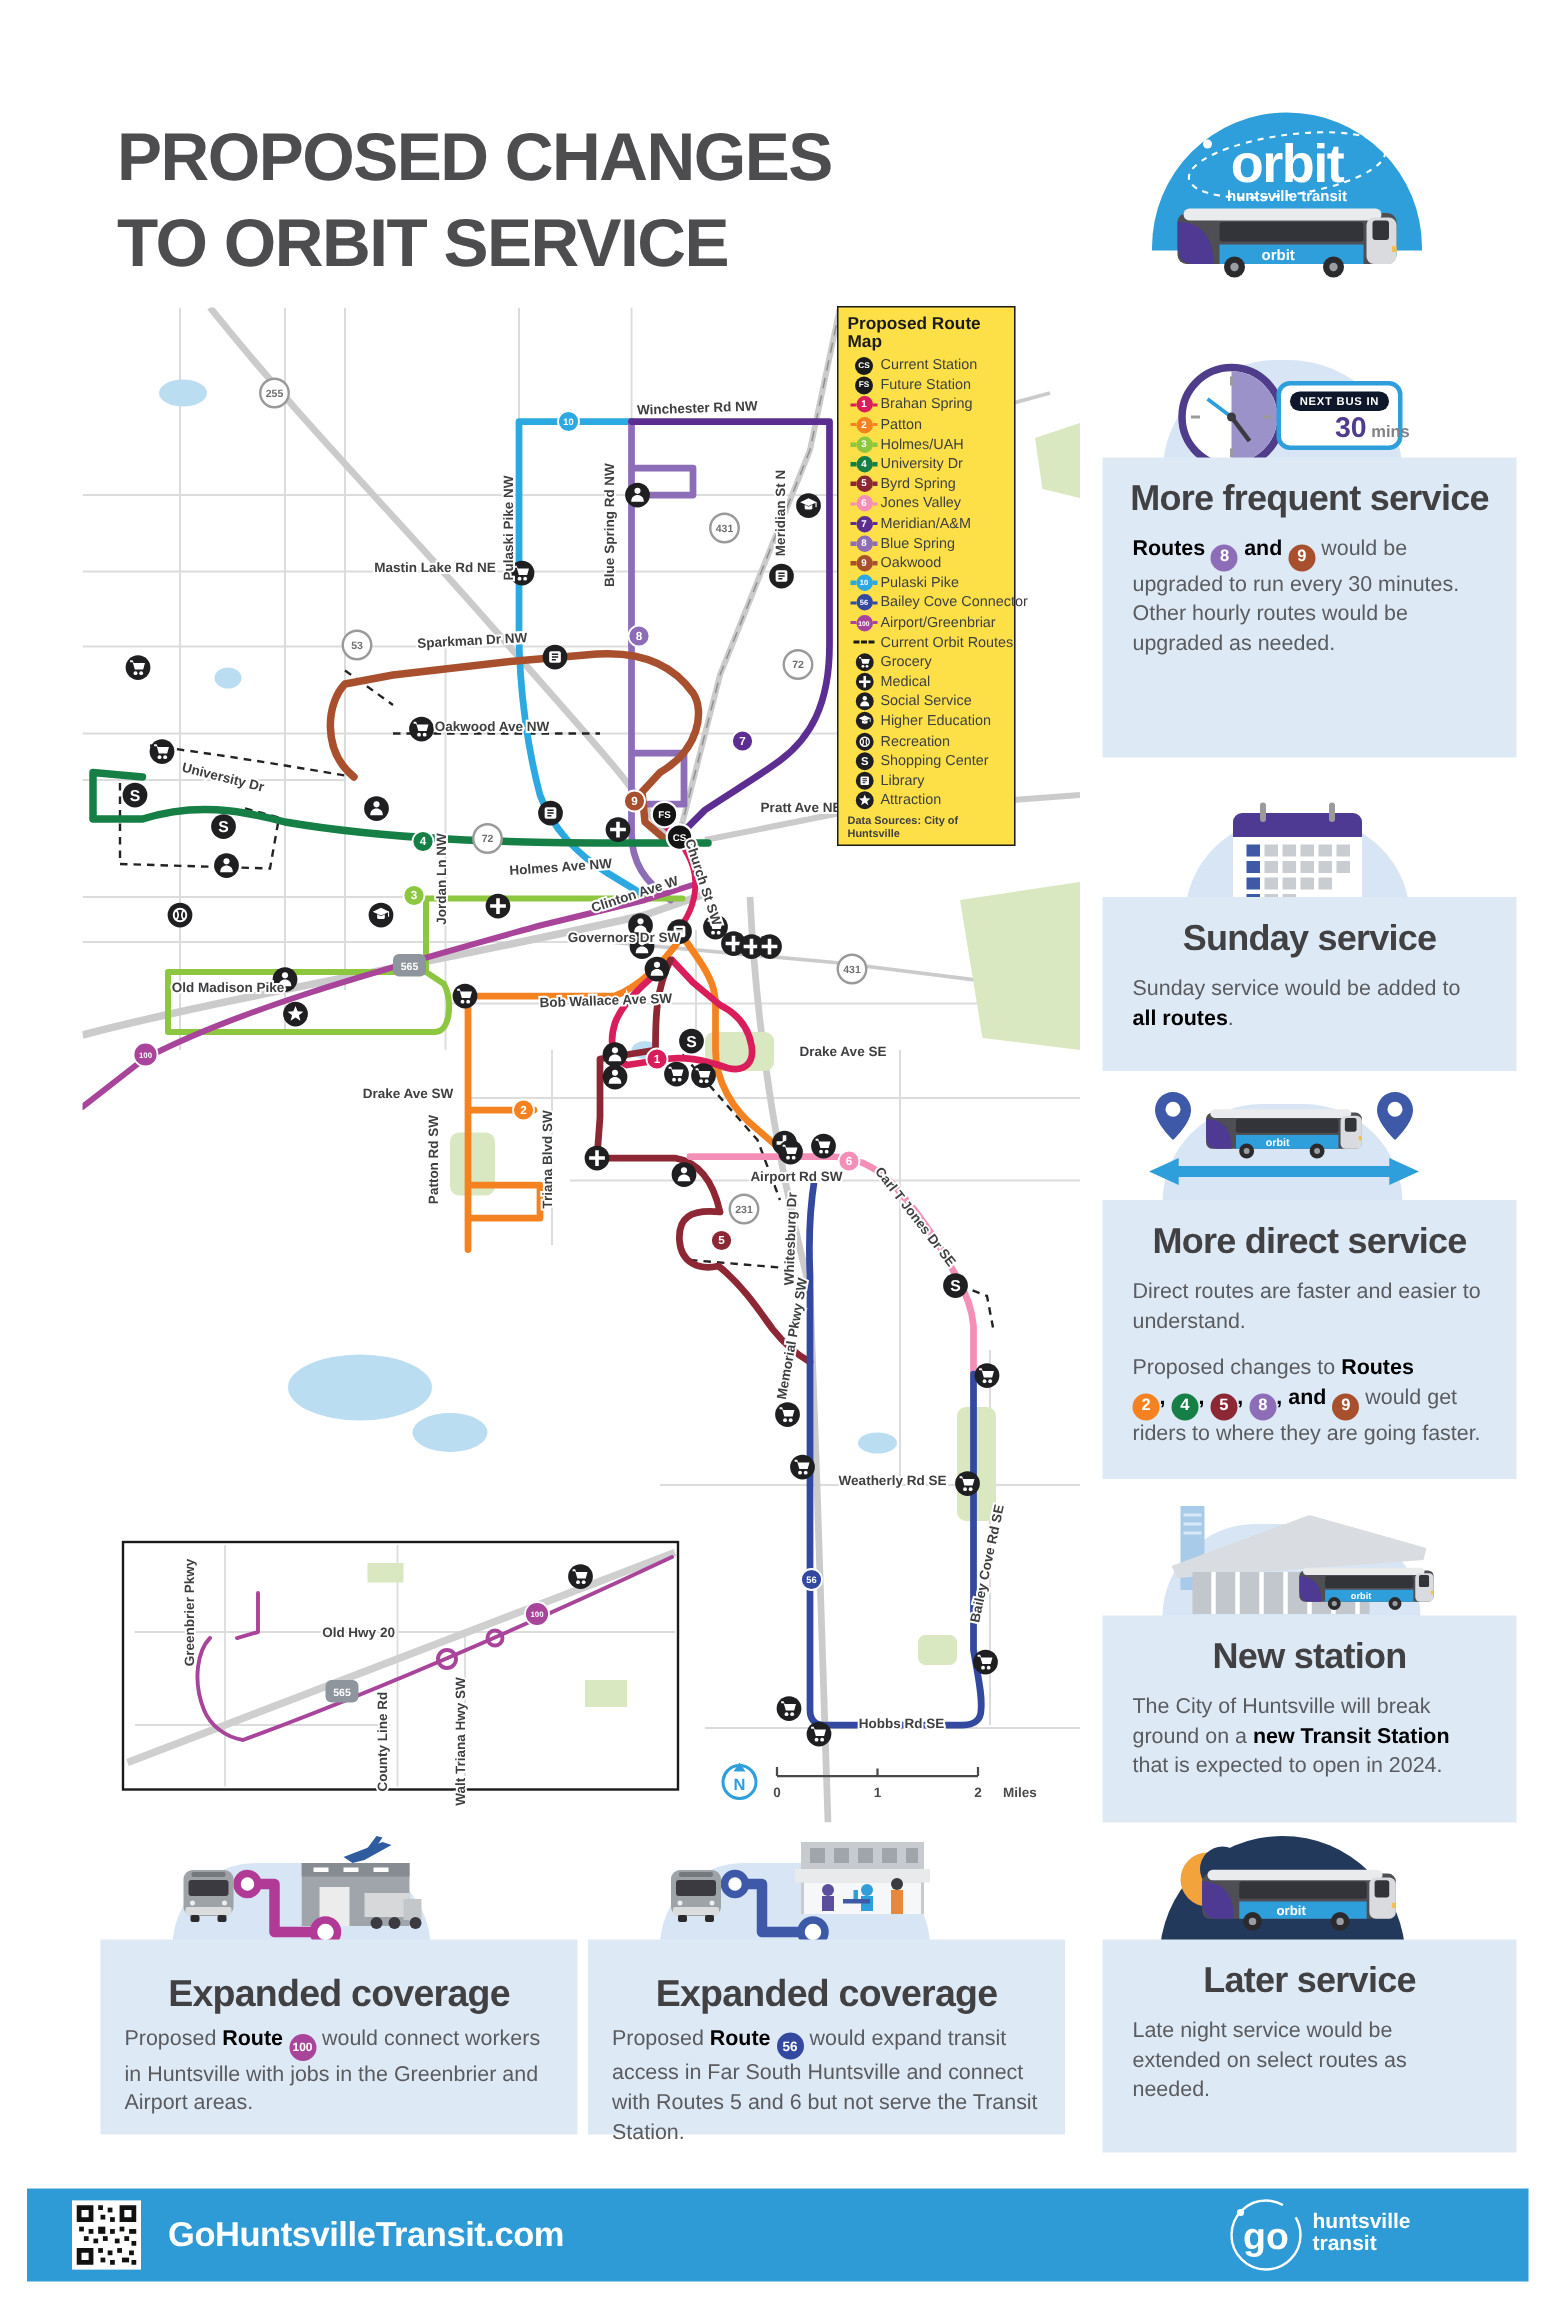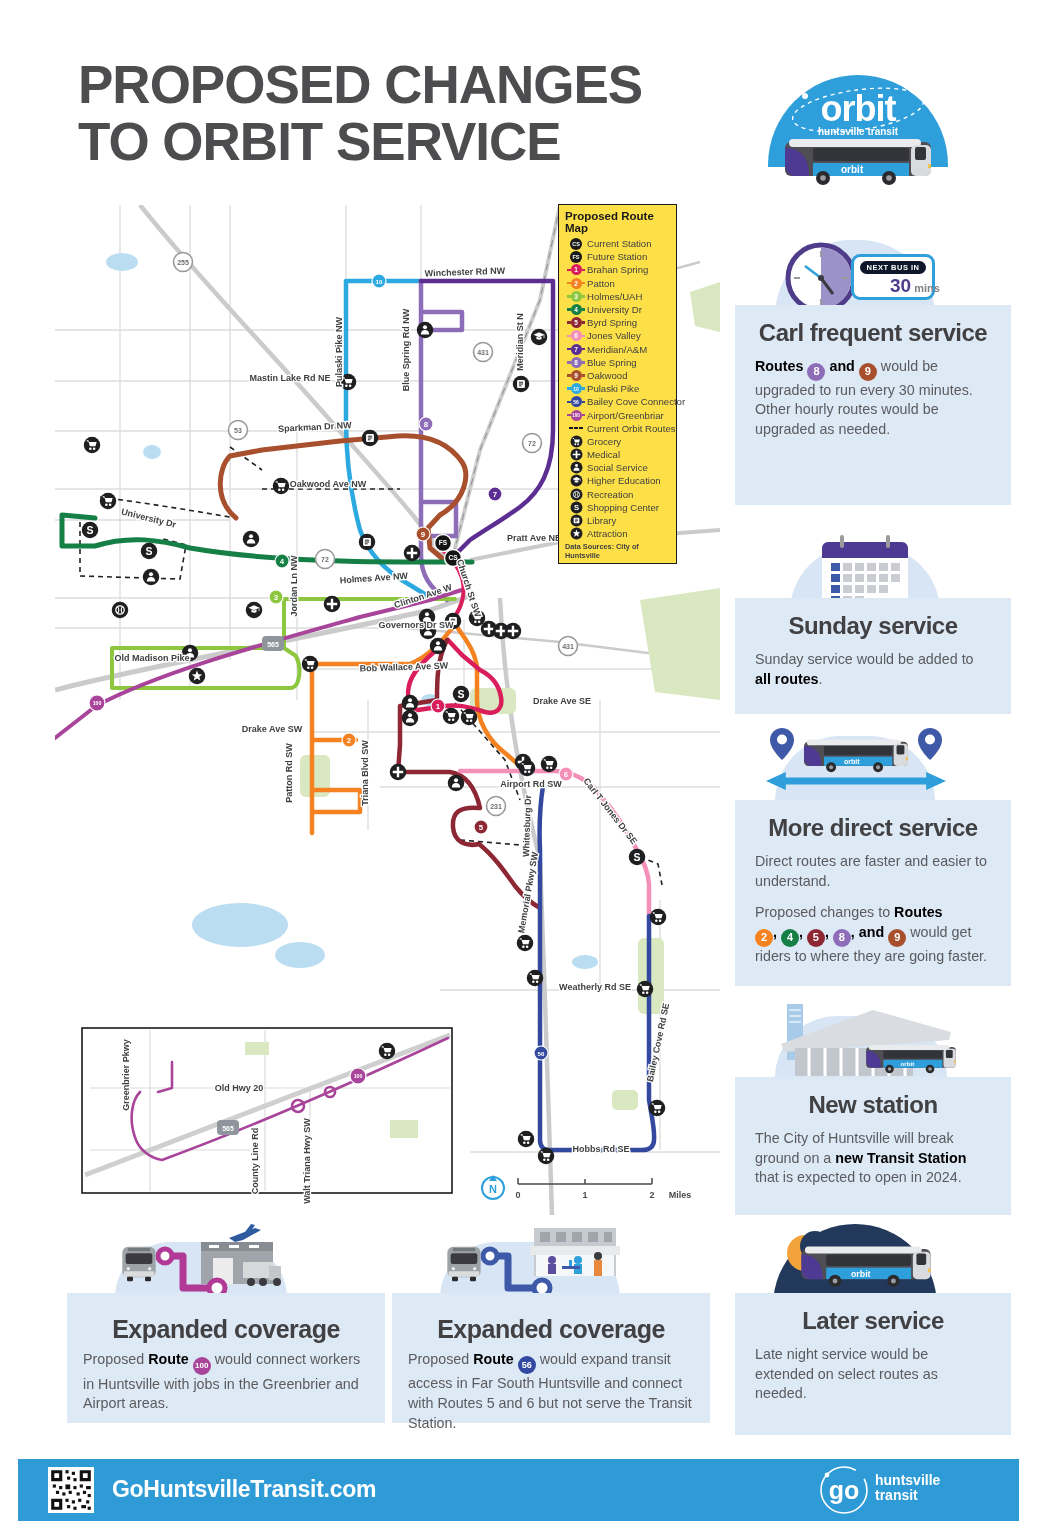"PROPOSED CHANGES" #poster-title { font-size: 53px -> 45px; top: 56px -> 76px }
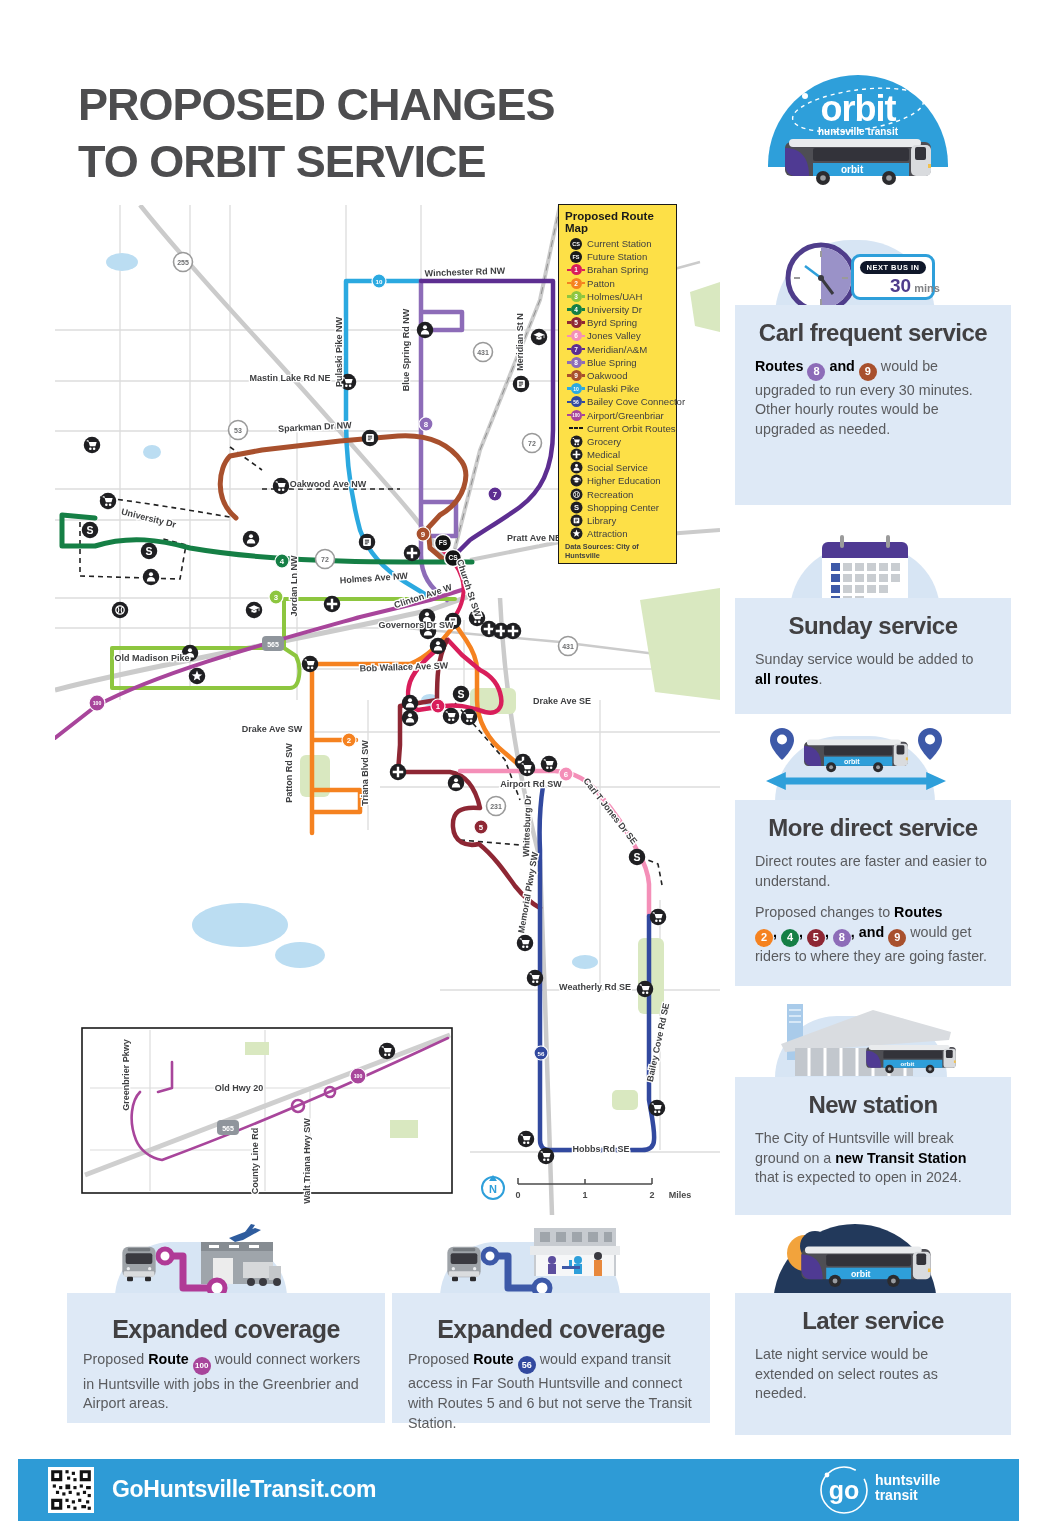"Carl frequent service" h2 { text: Carl -> More }
